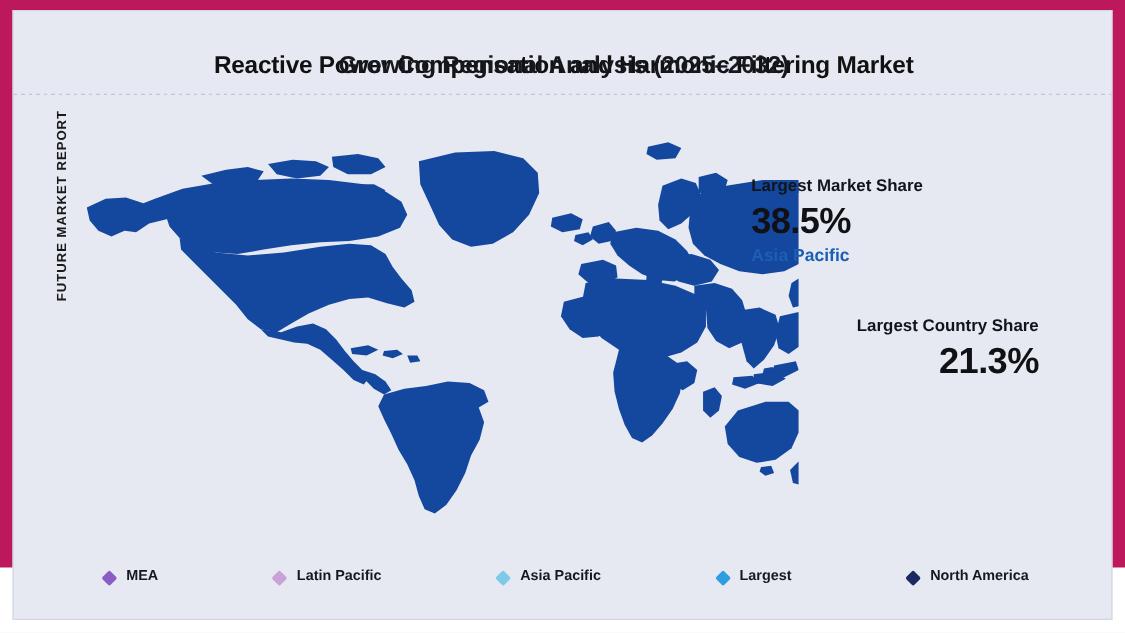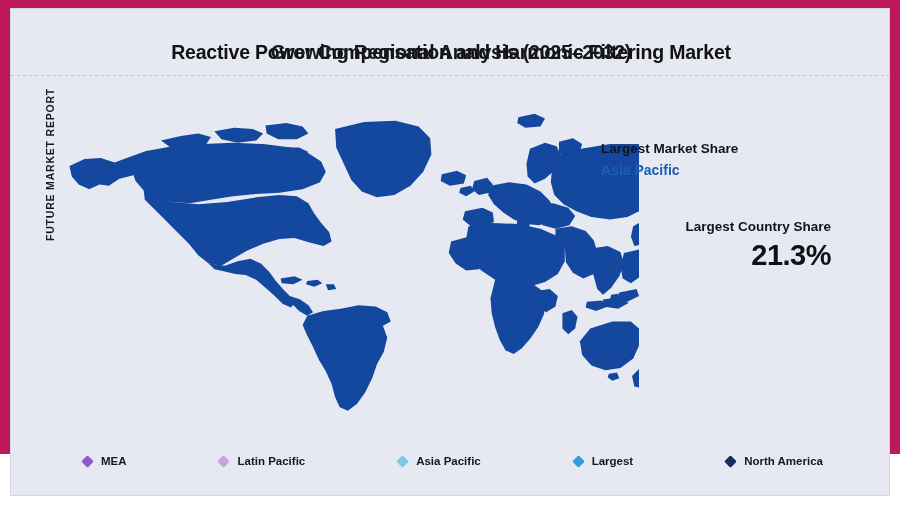"38.5%" div.stat-value { html: none -> <div>38.5%</div> }
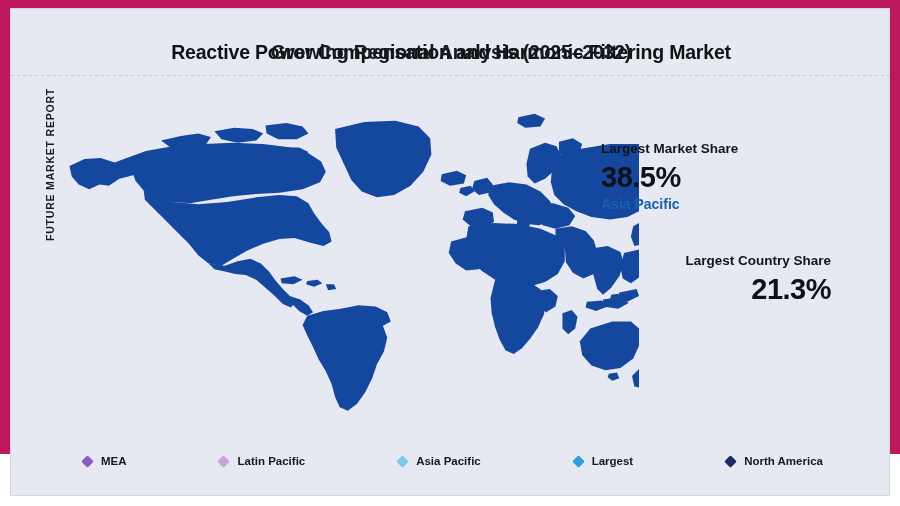"MEA" .legend-item { align-items: center -> flex-end }
